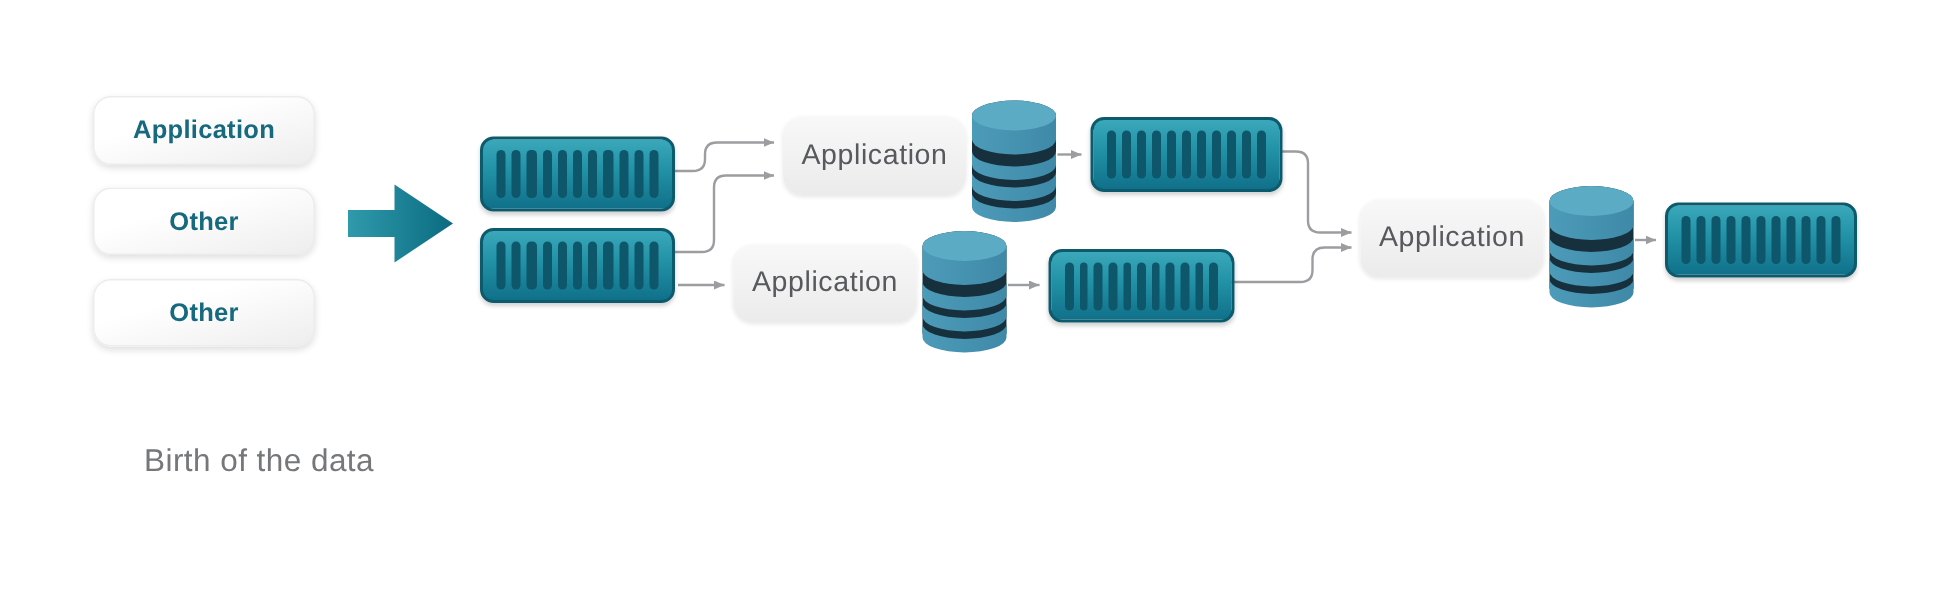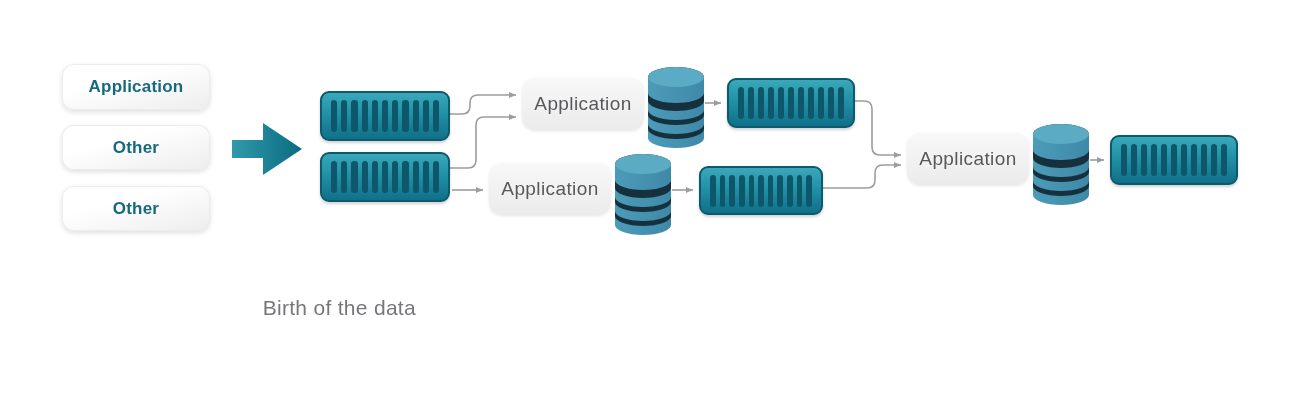"Birth of the data" .caption { text-align: right -> left }
